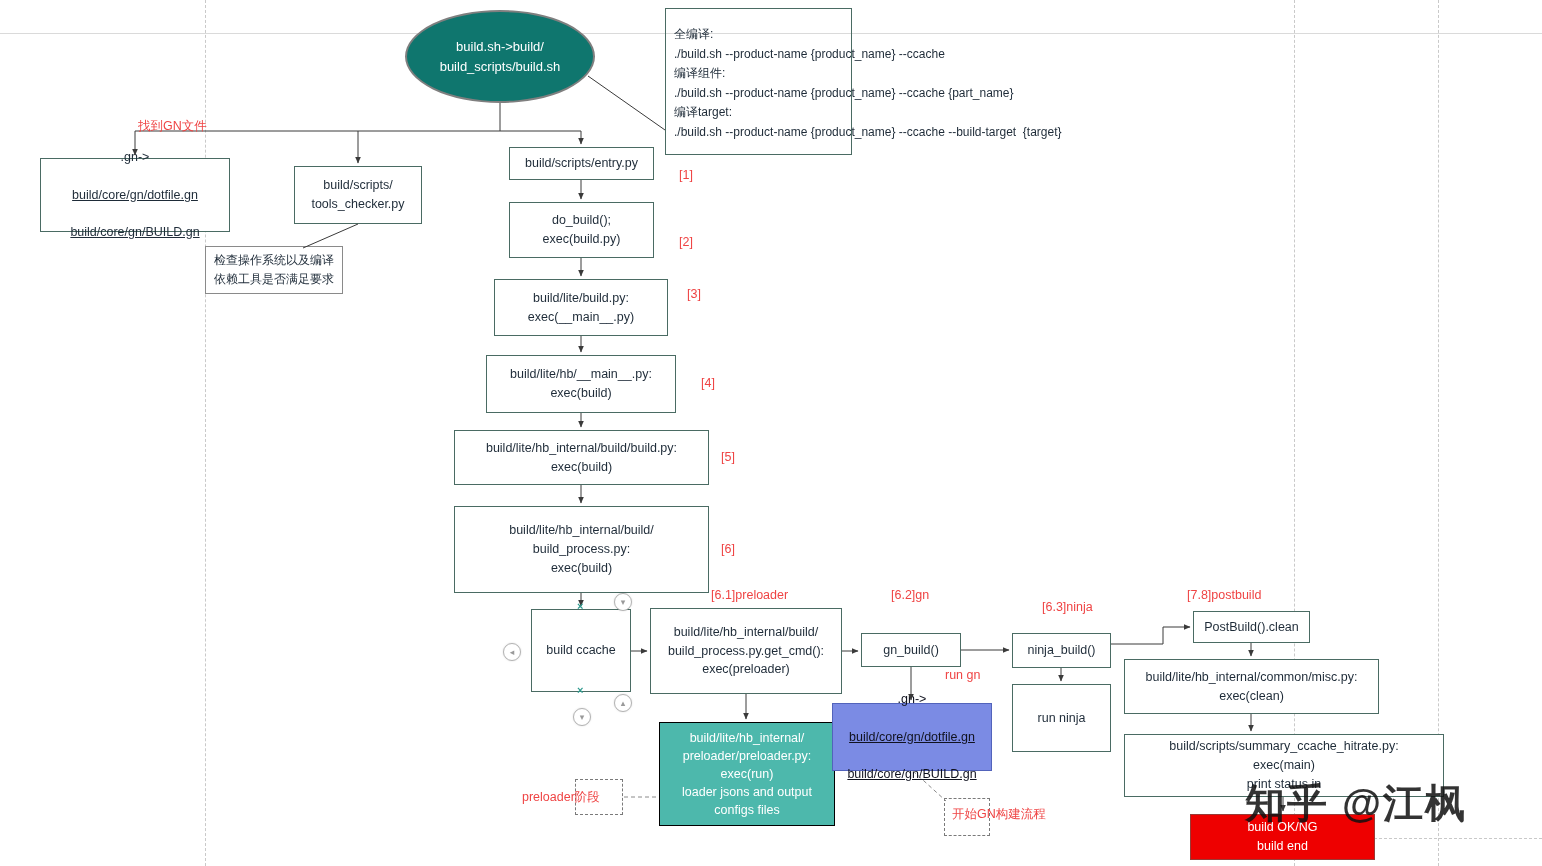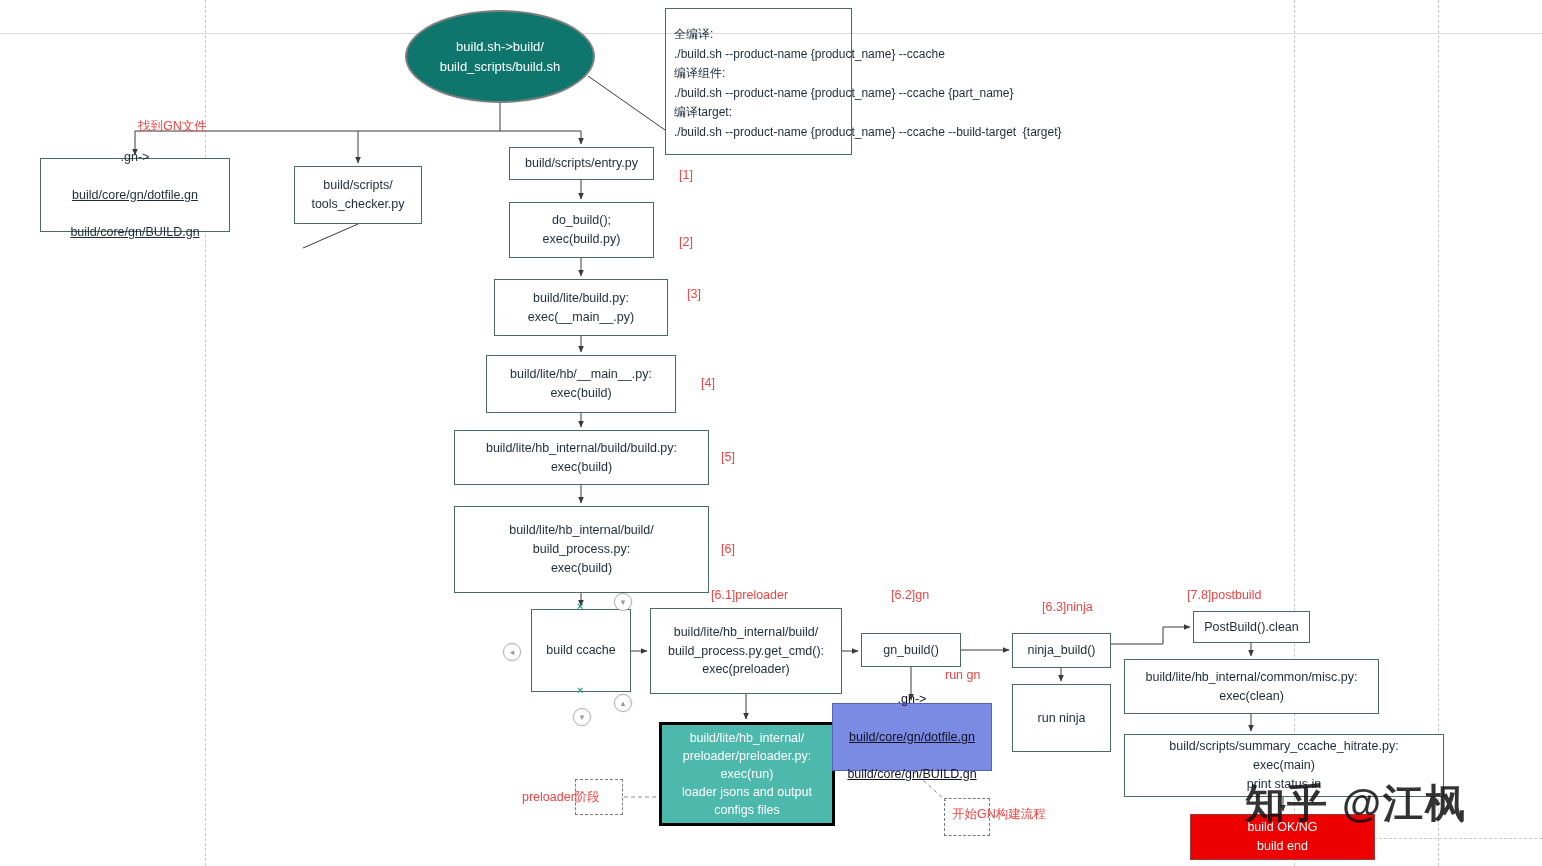"检查操作系统以及编译" div.notebox { html: none -> <div>检查操作系统以及编译 依赖工具是否满足要求</div> }
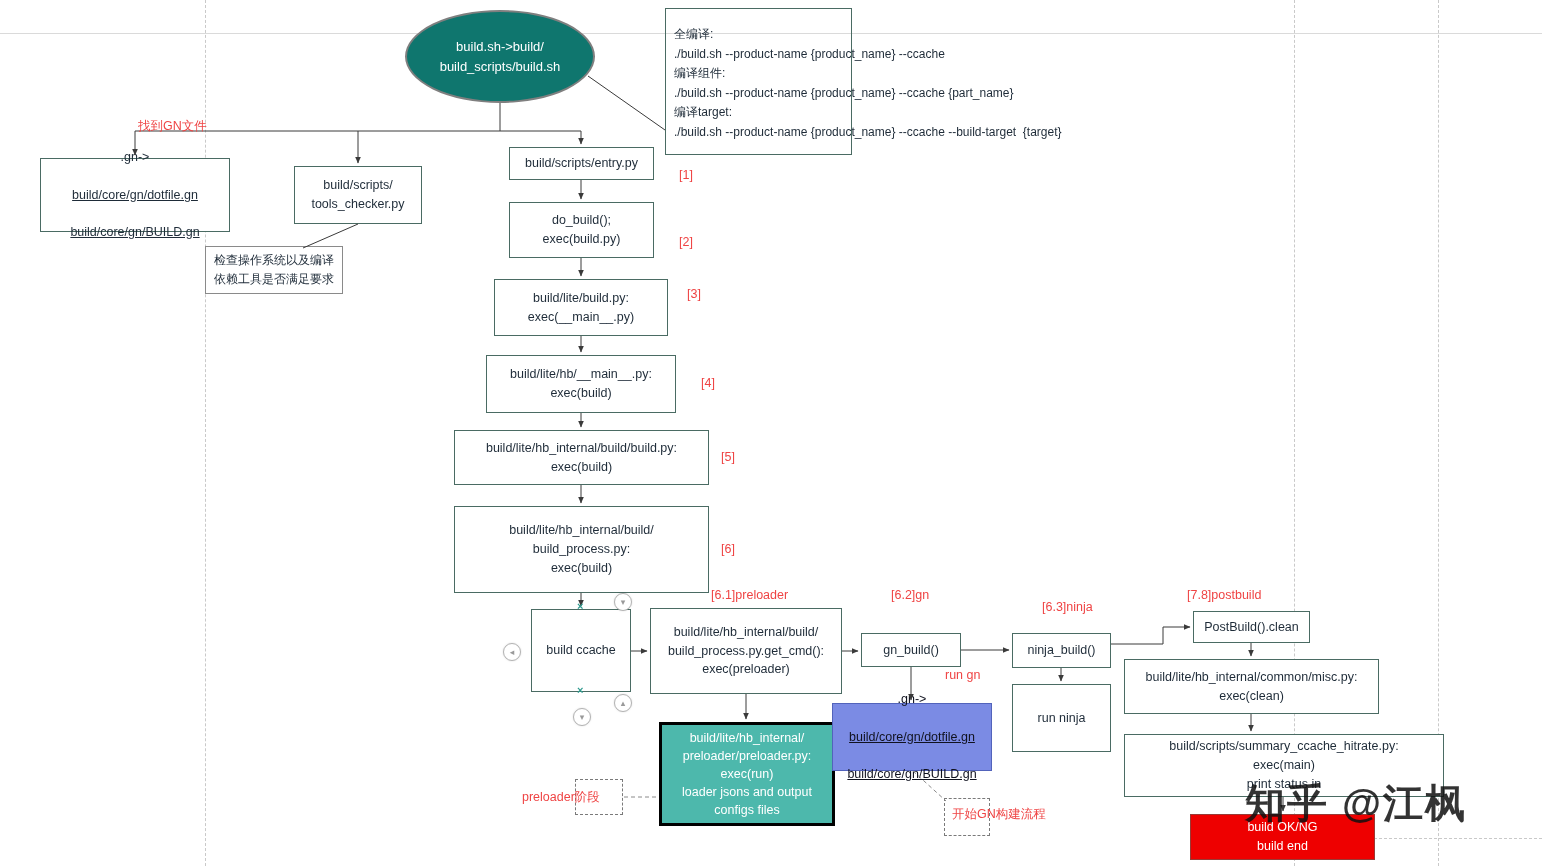"build/lite/hb_internal/" .tealbox { border: 3px solid #000000 -> 1px solid #000000 }
